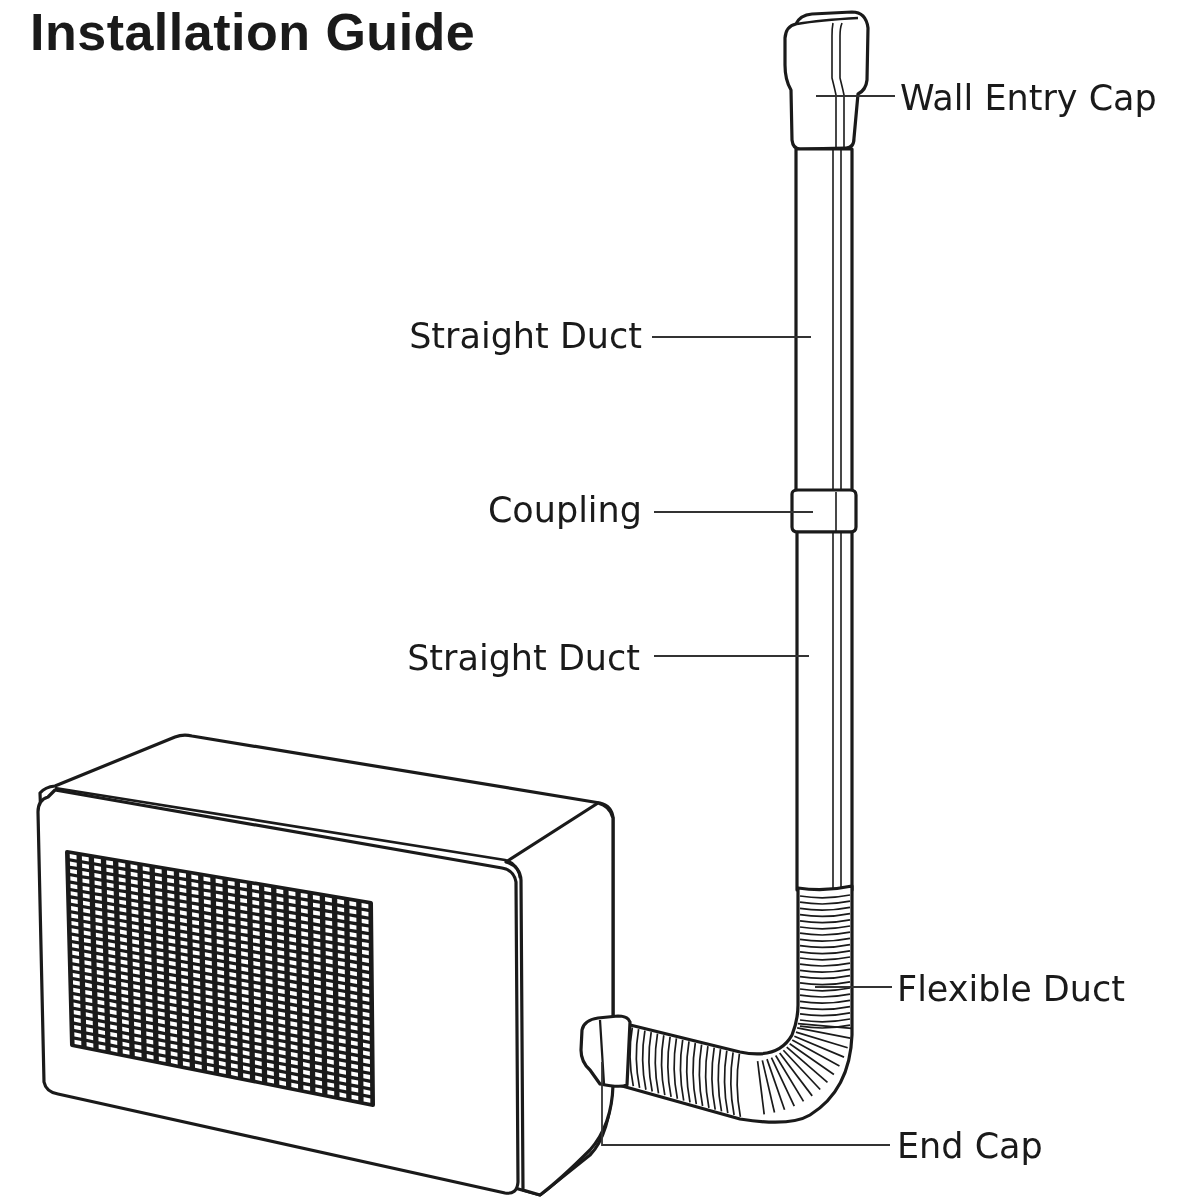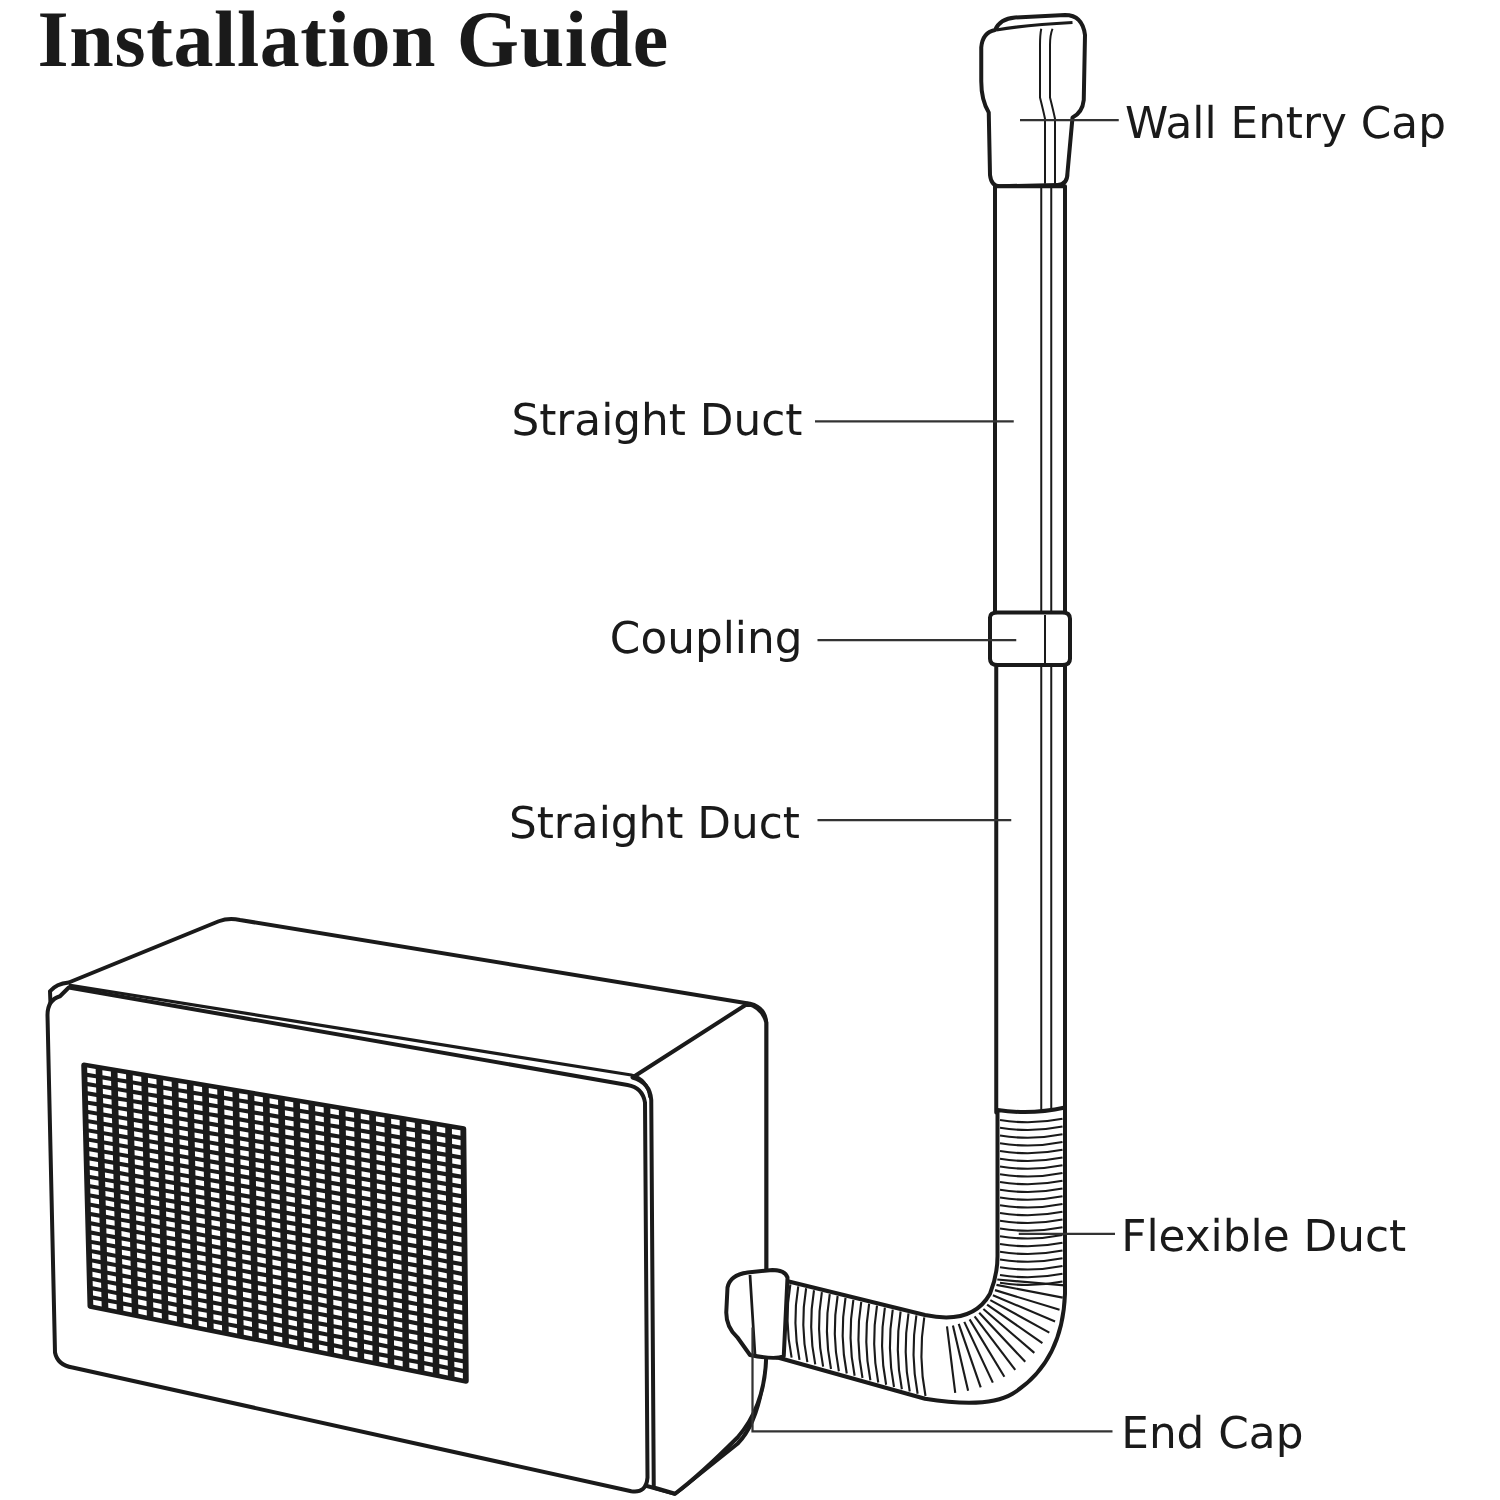"Installation Guide" #title { font-family: Liberation Serif, serif -> Liberation Sans, sans-serif; font-size: 64px -> 52px }
